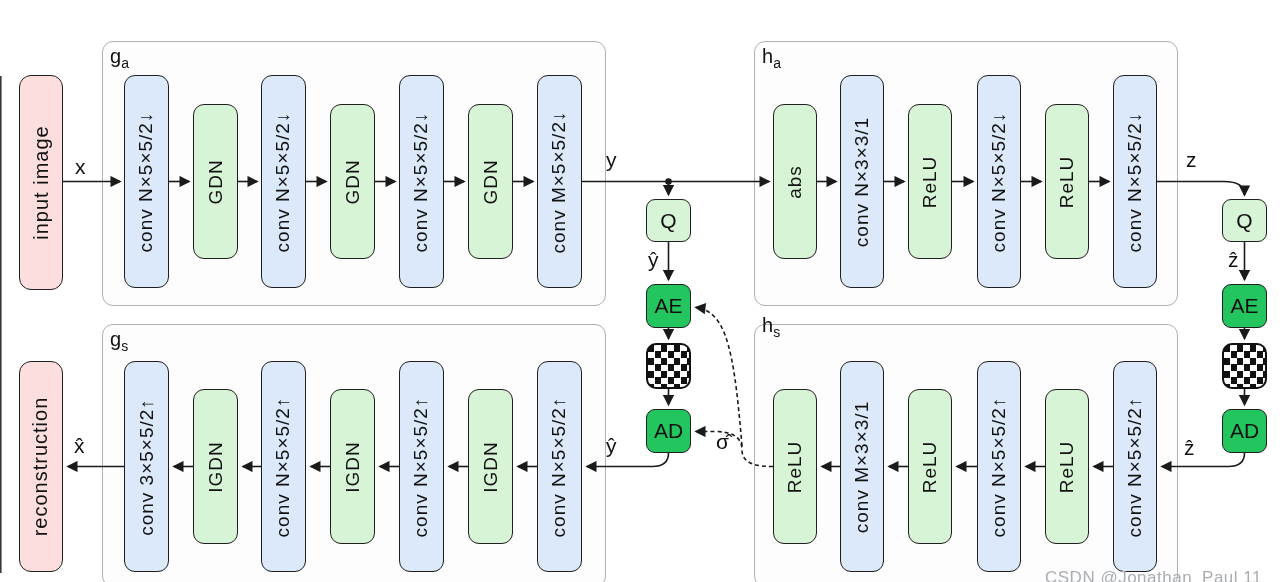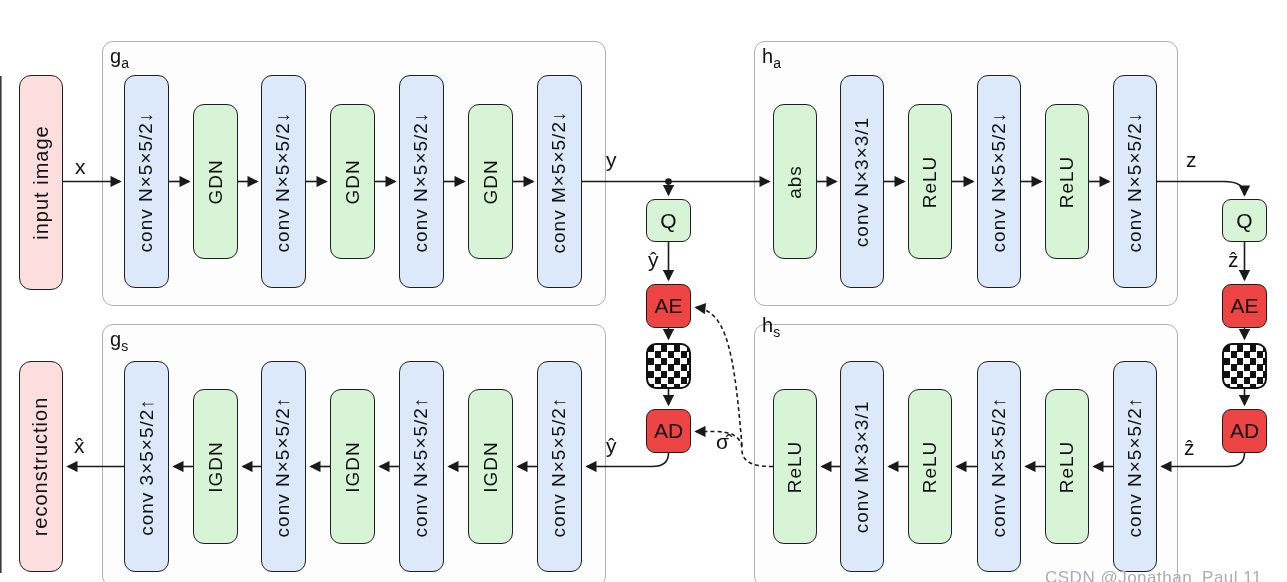"AE" .coder { background: #ef4444 -> #22c55e }
